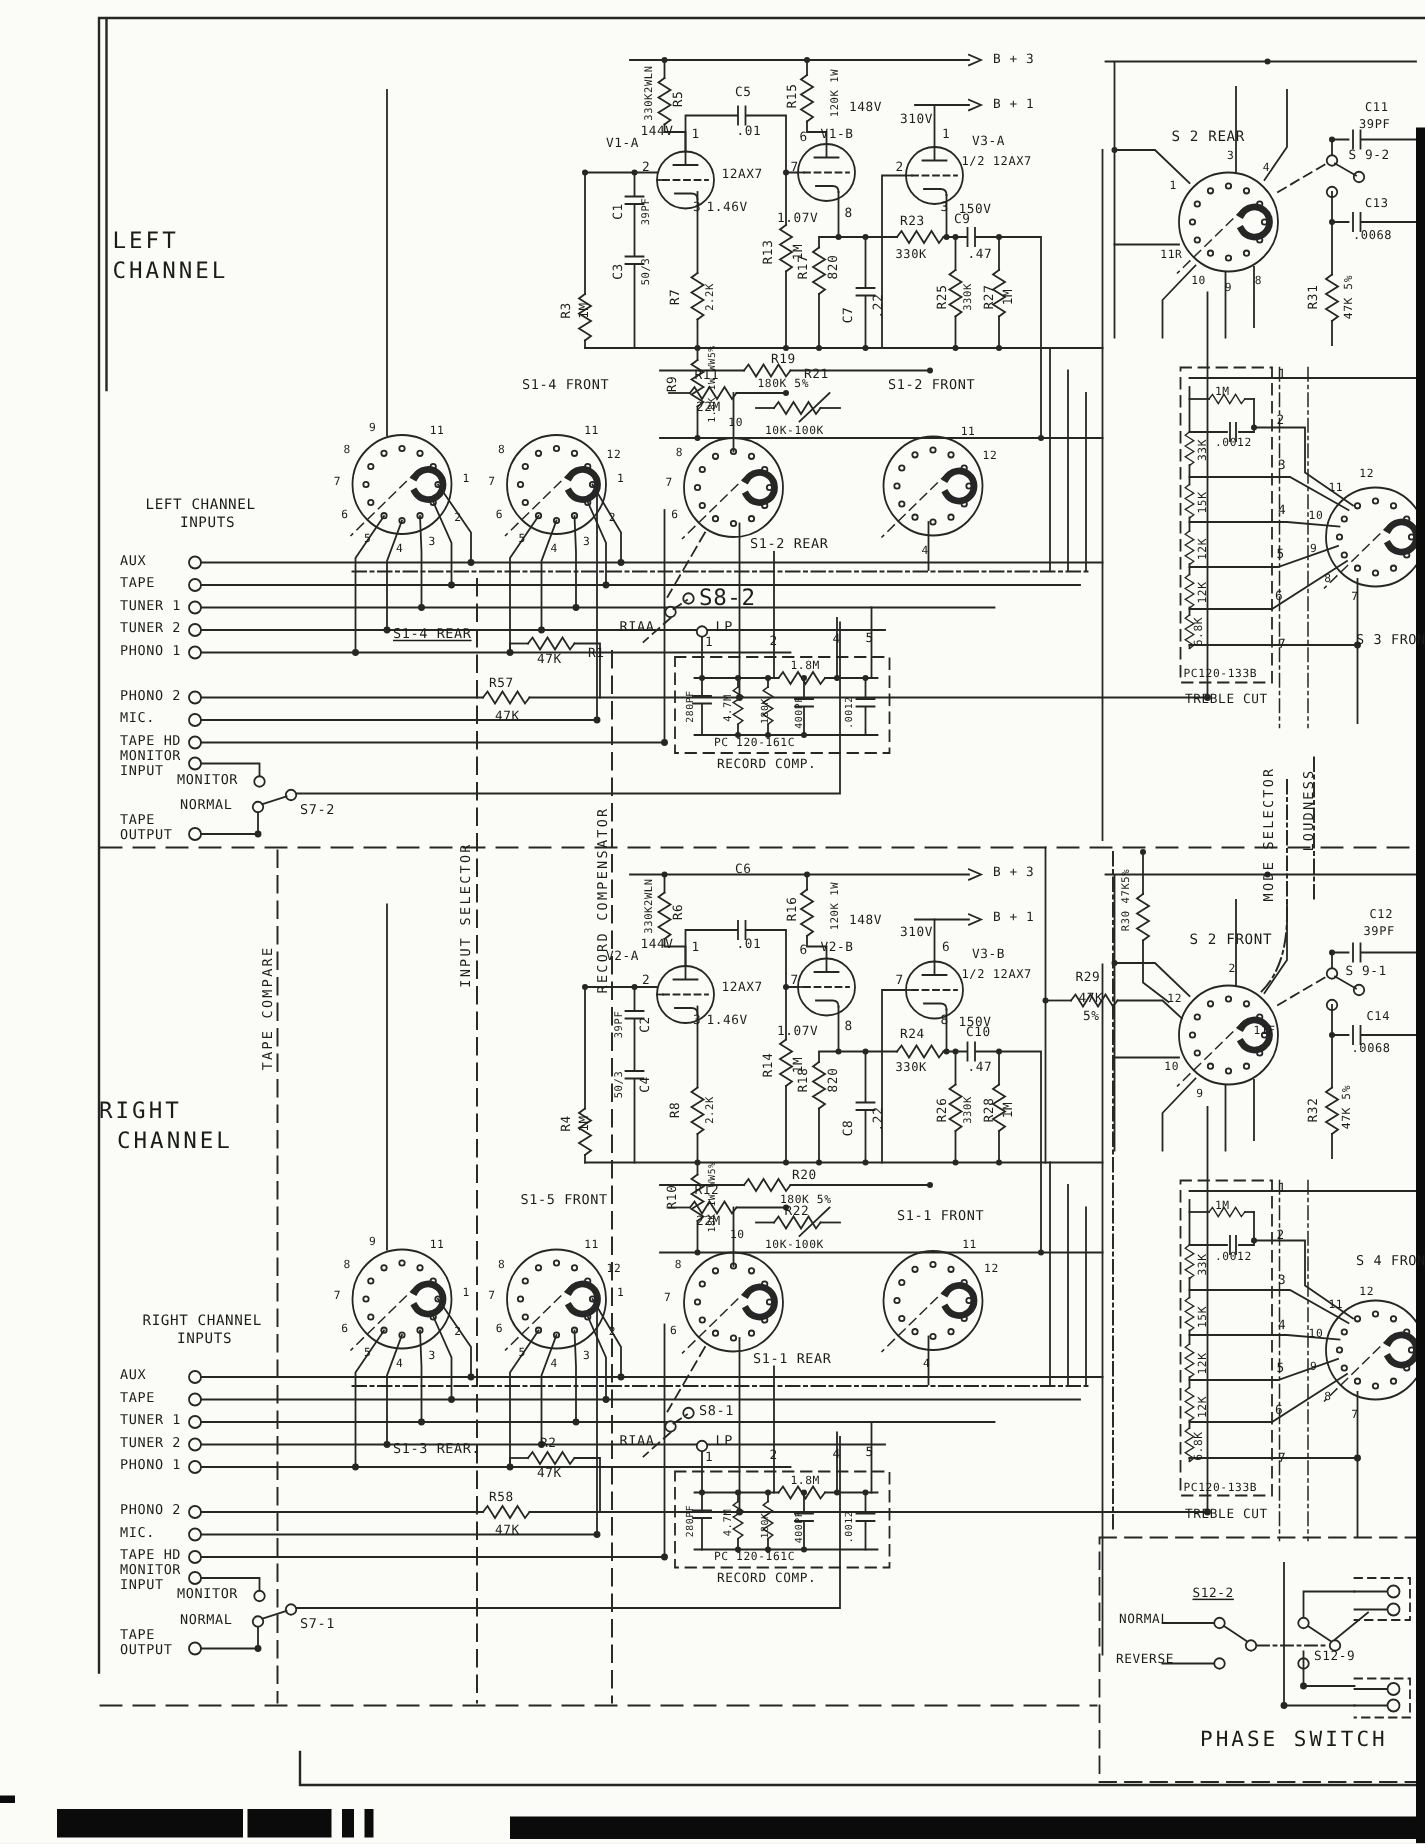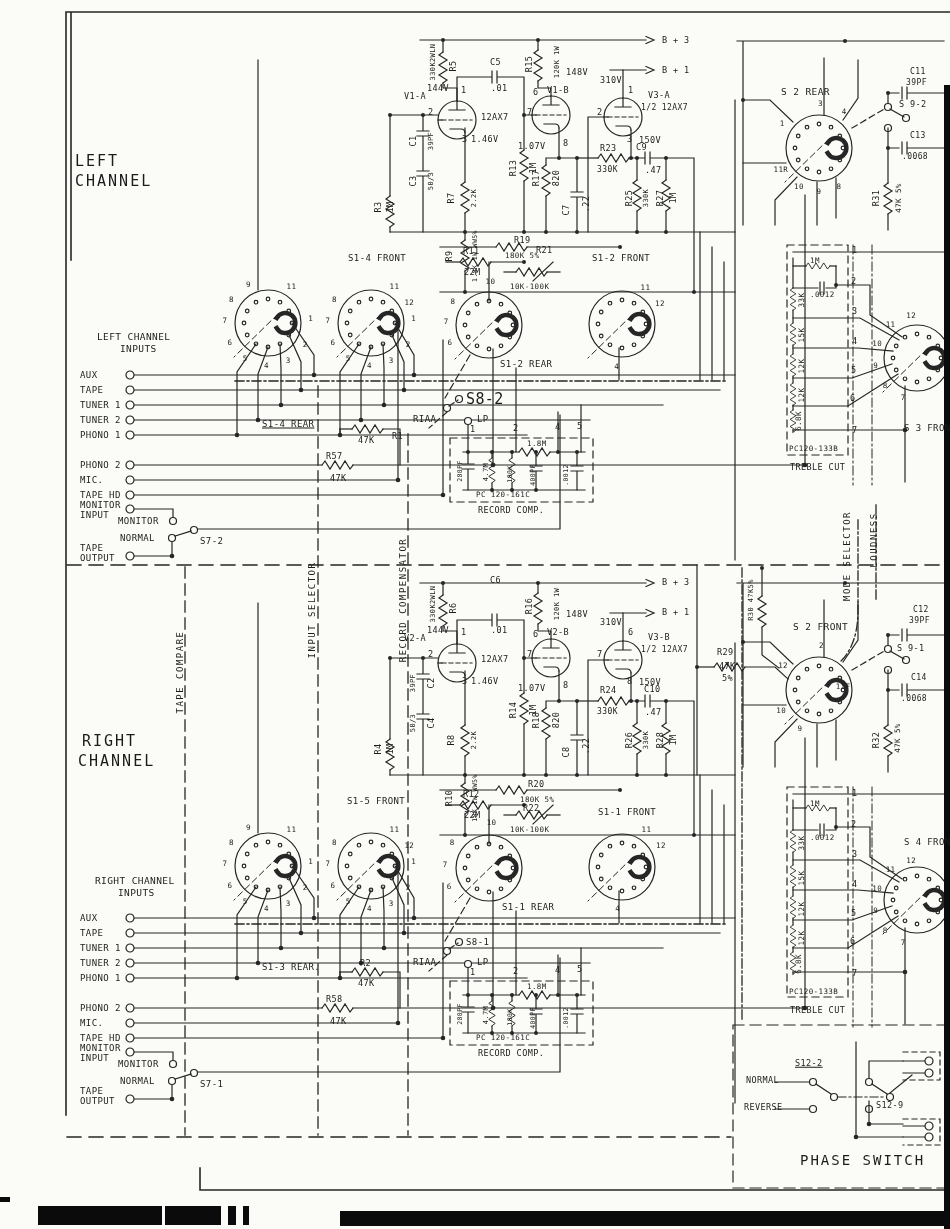"RIGHT" div.lbl { left: 82px -> 66px }
